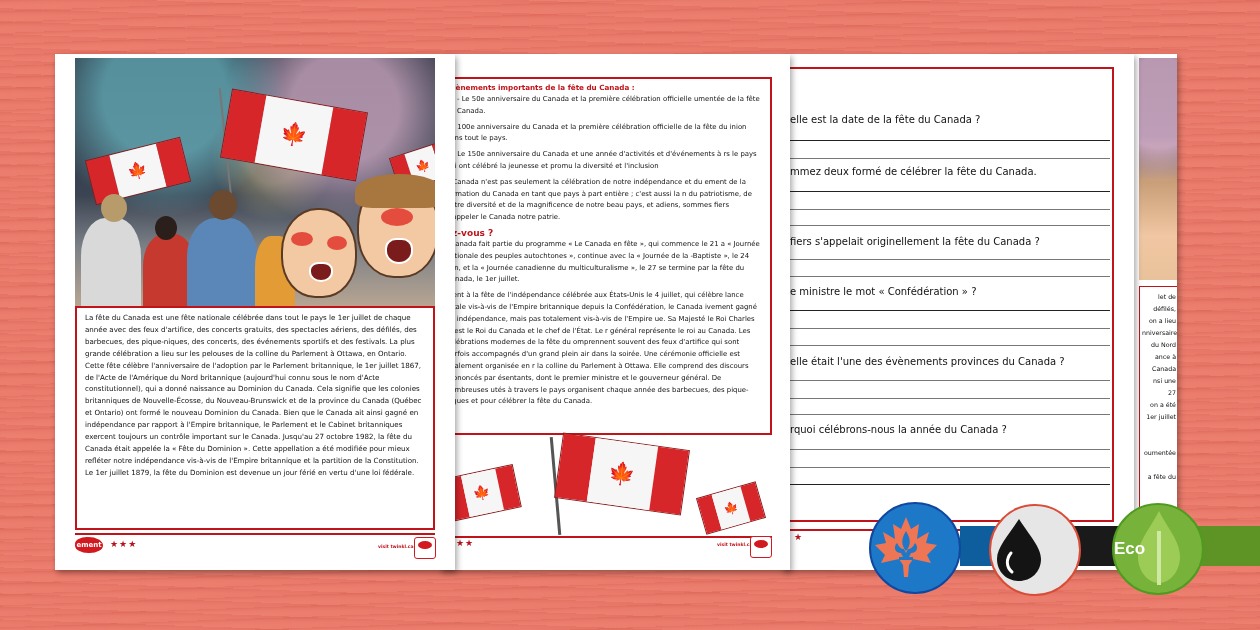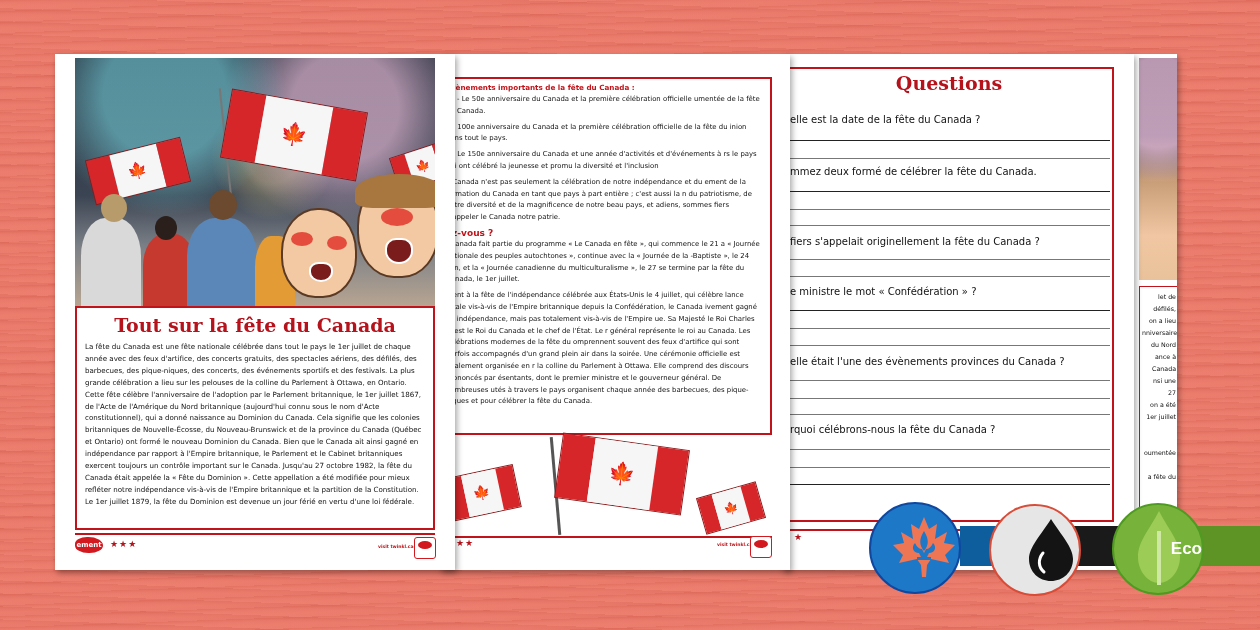"Questions" div.p3-title { html: <div>Questions</div> -> none }
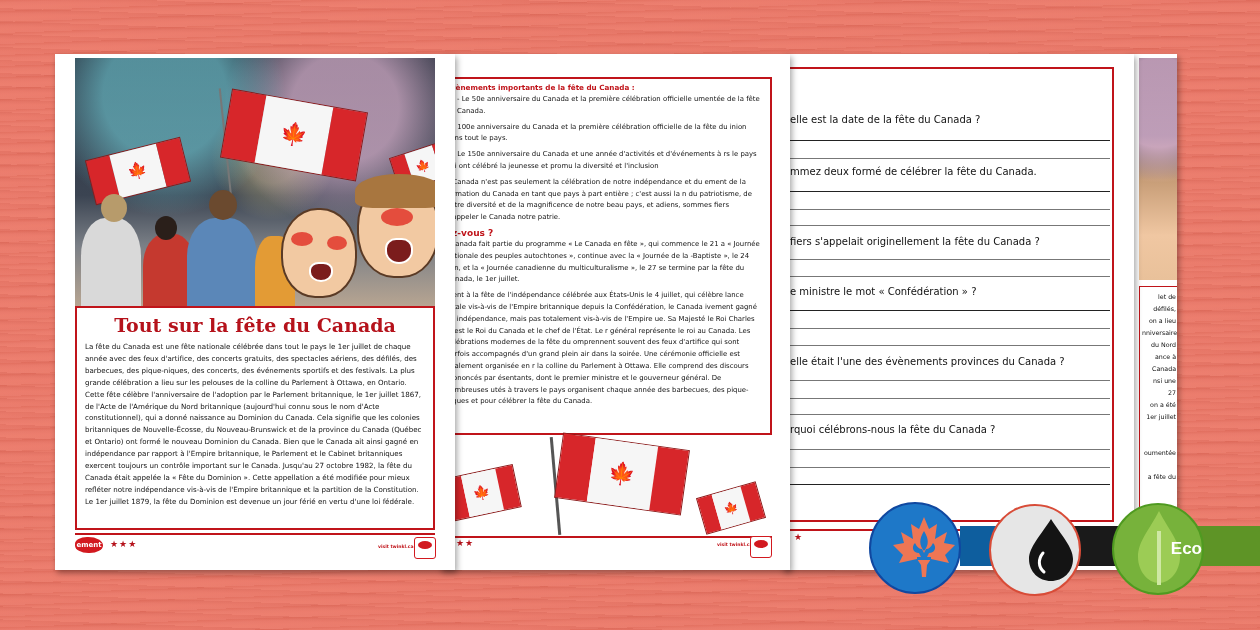"Tout sur la fête du" div.p1-title { html: <div>Tout sur la fête du Canada</div> -> none }
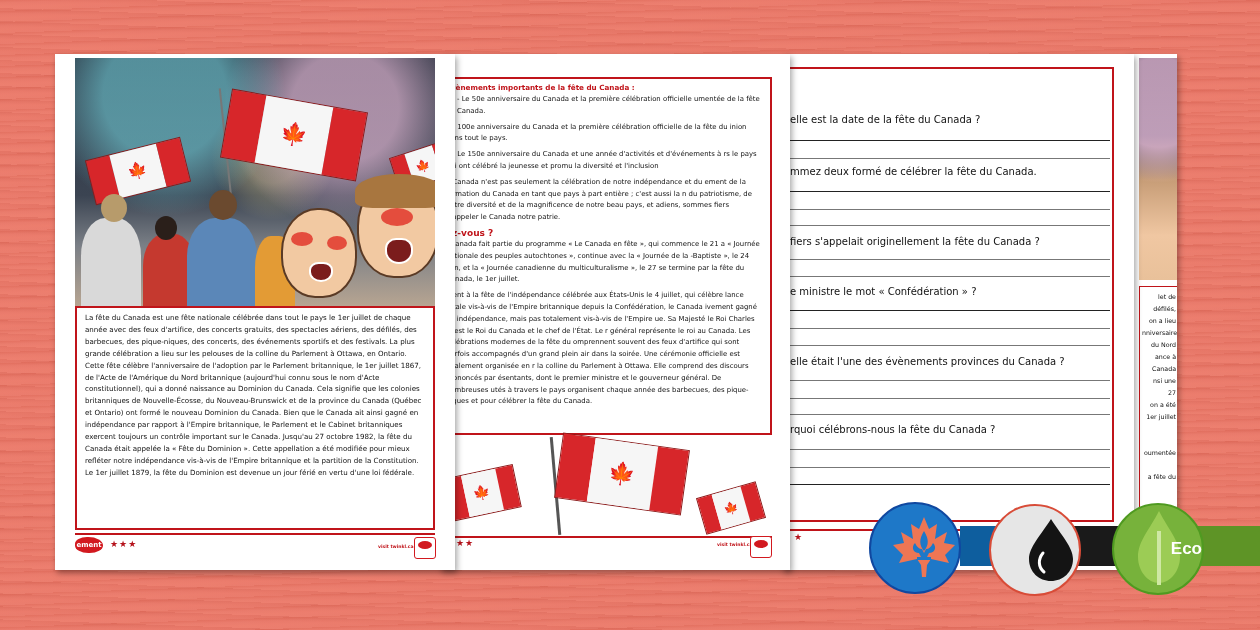"rquoi célébrons-nous la fête du" div.q { text: fête -> année }
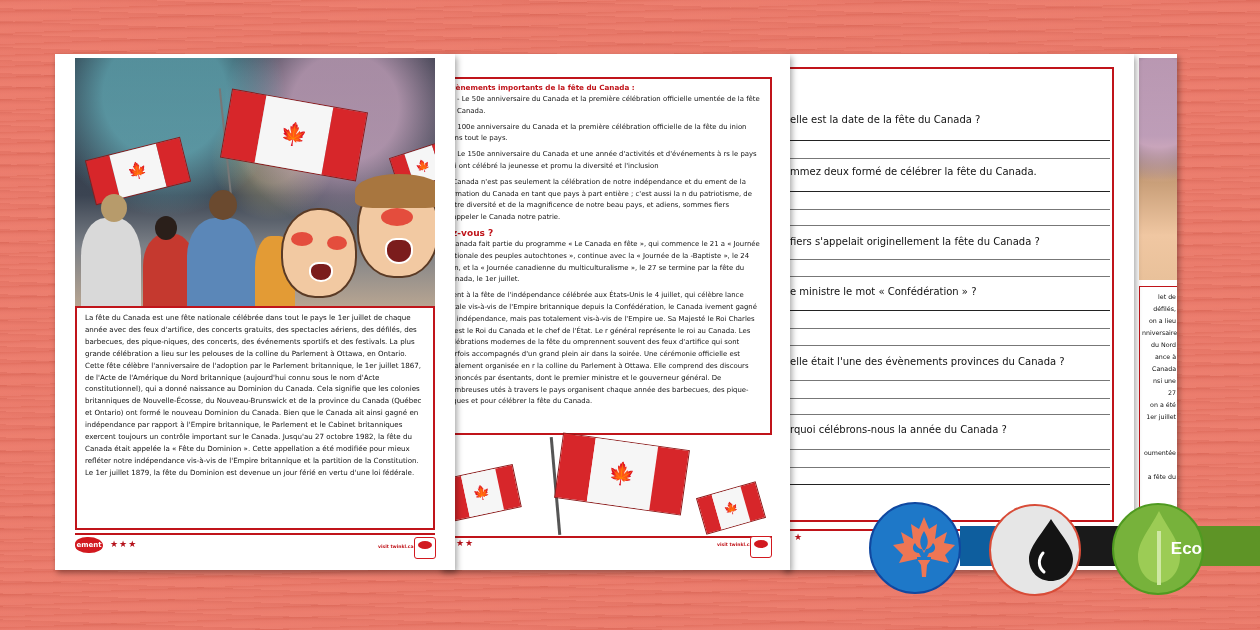"Eco" .circle-badge { justify-content: flex-end -> flex-start }
